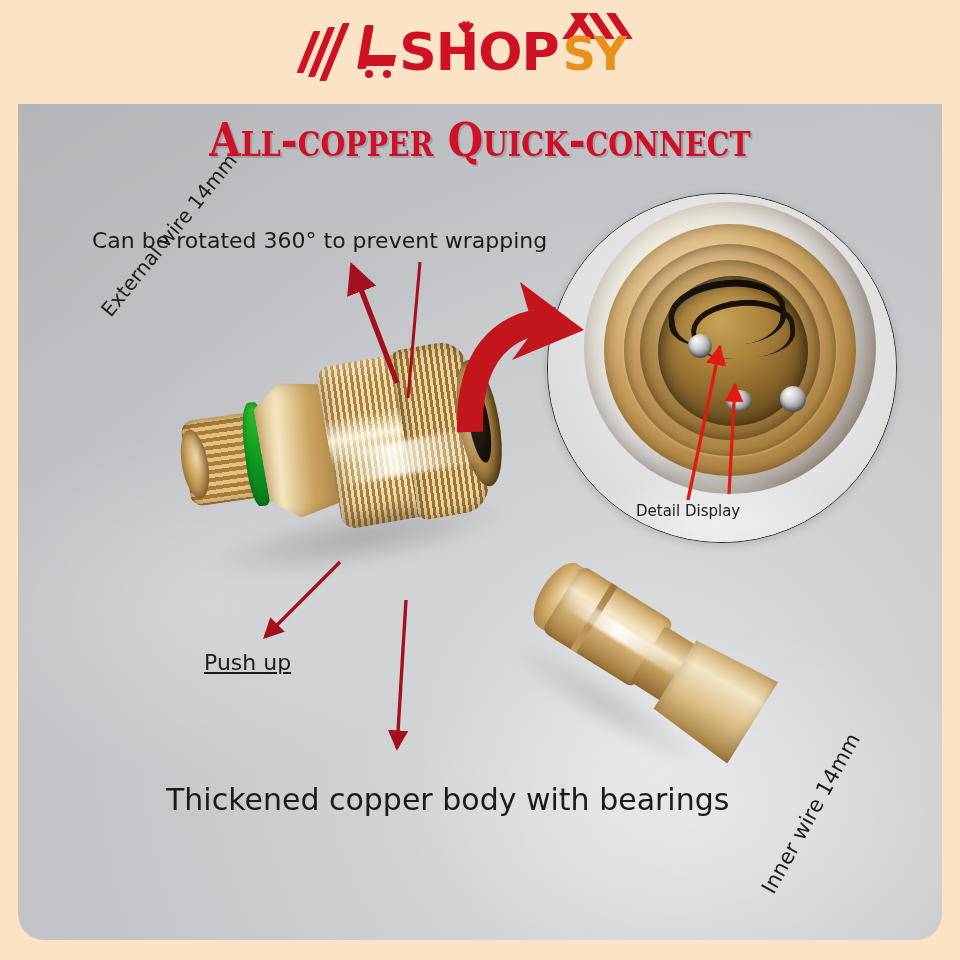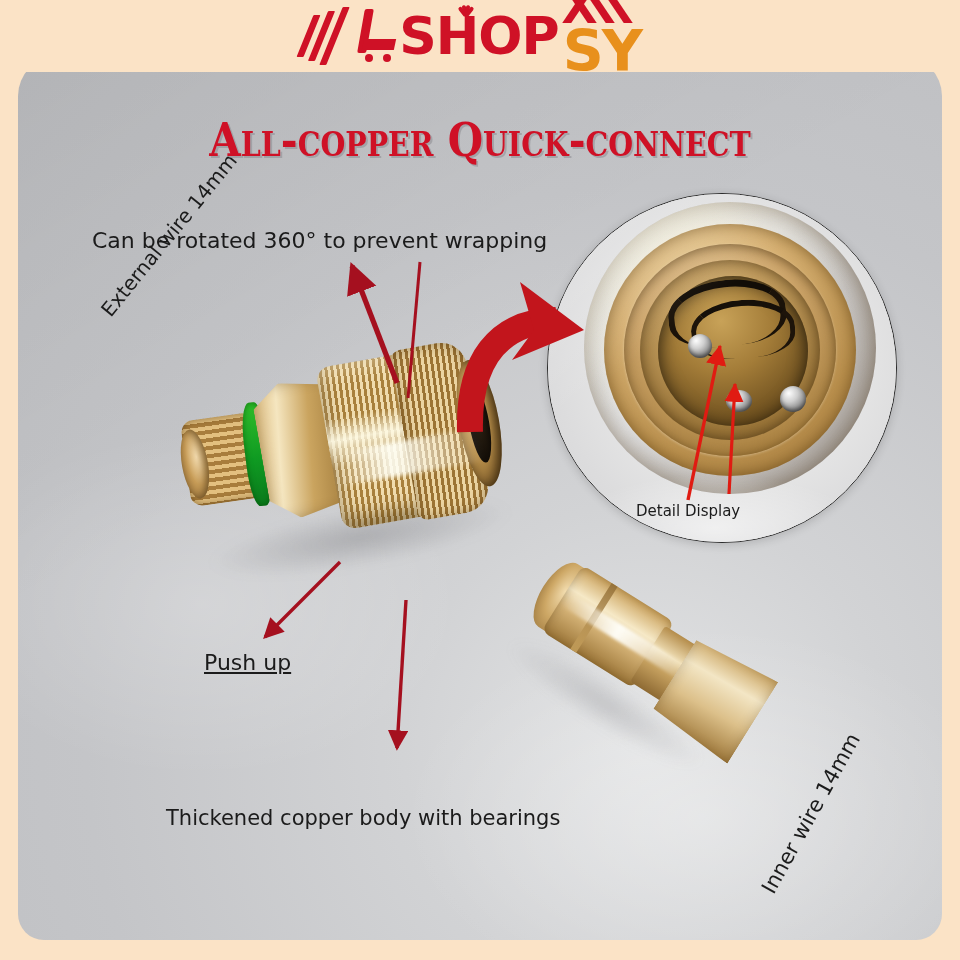"SHOP" .banner { height: 72px -> 104px }
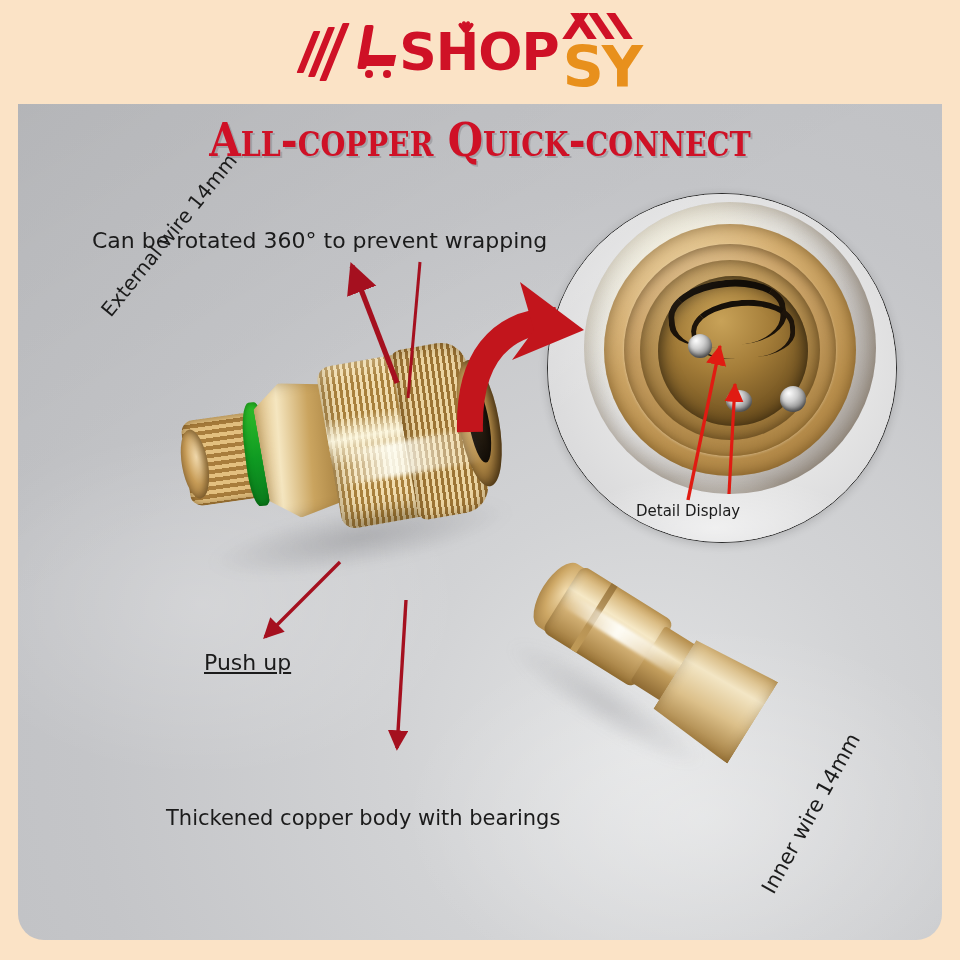"SY" .word-sy { font-size: 57px -> 46px; margin-top: 8px -> none }
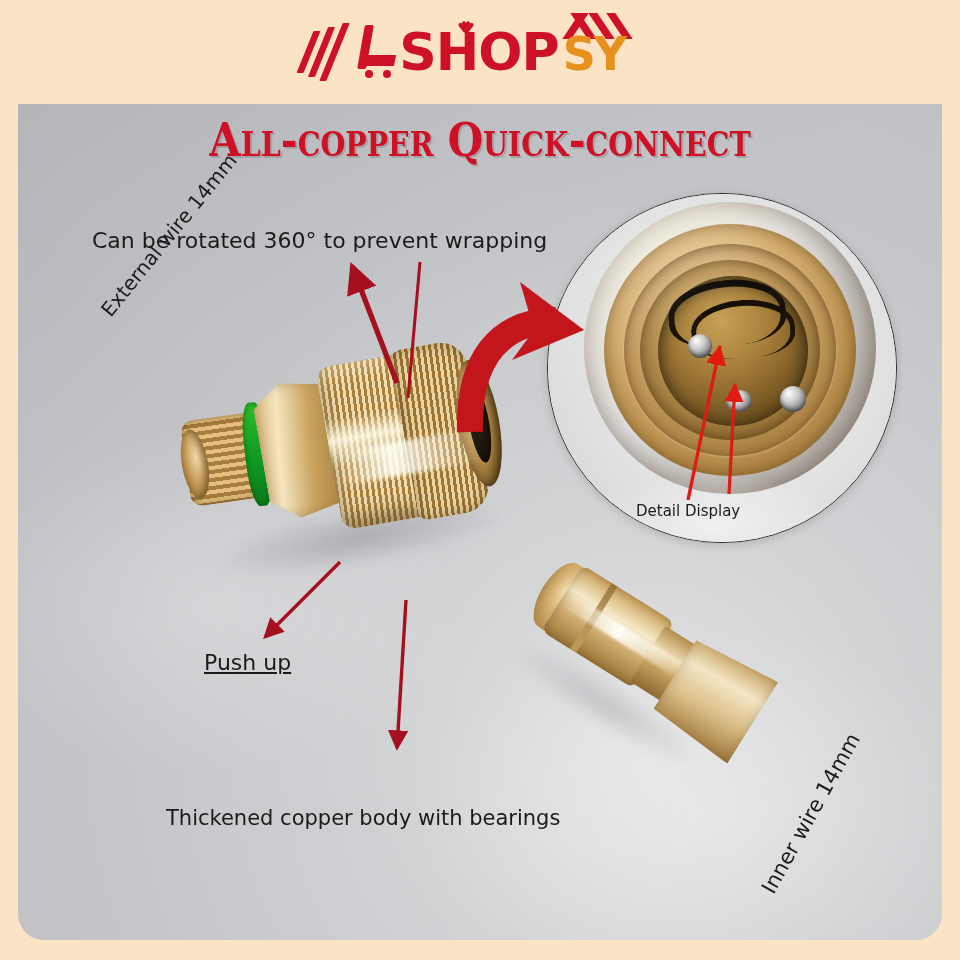"Thickened copper body with bearings" #lbl-thick { font-size: 21px -> 30px; top: 806px -> 782px }
